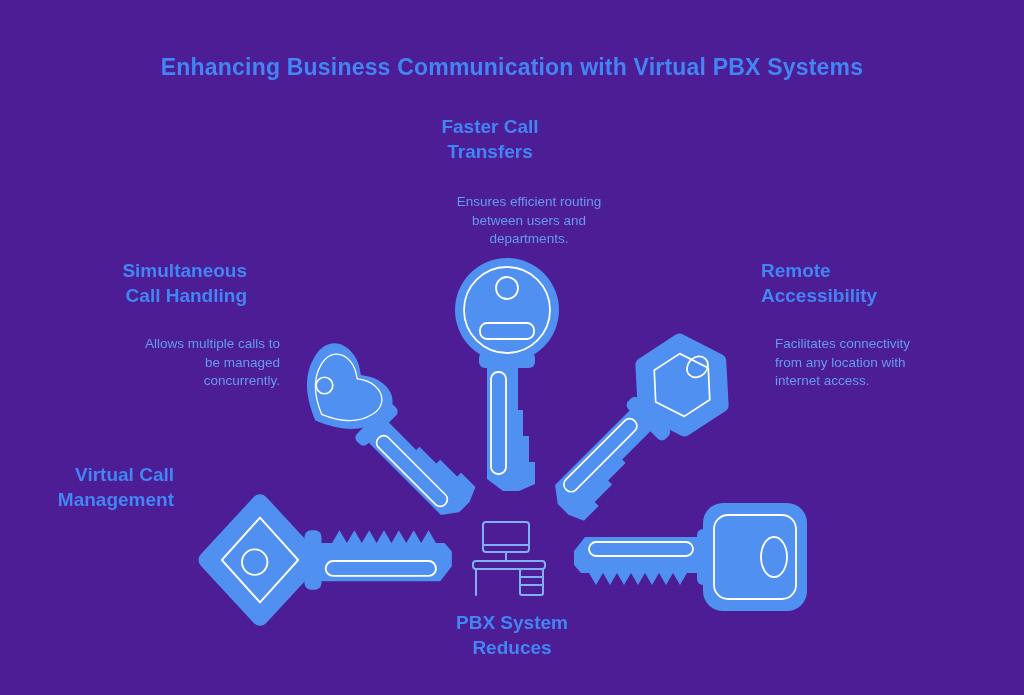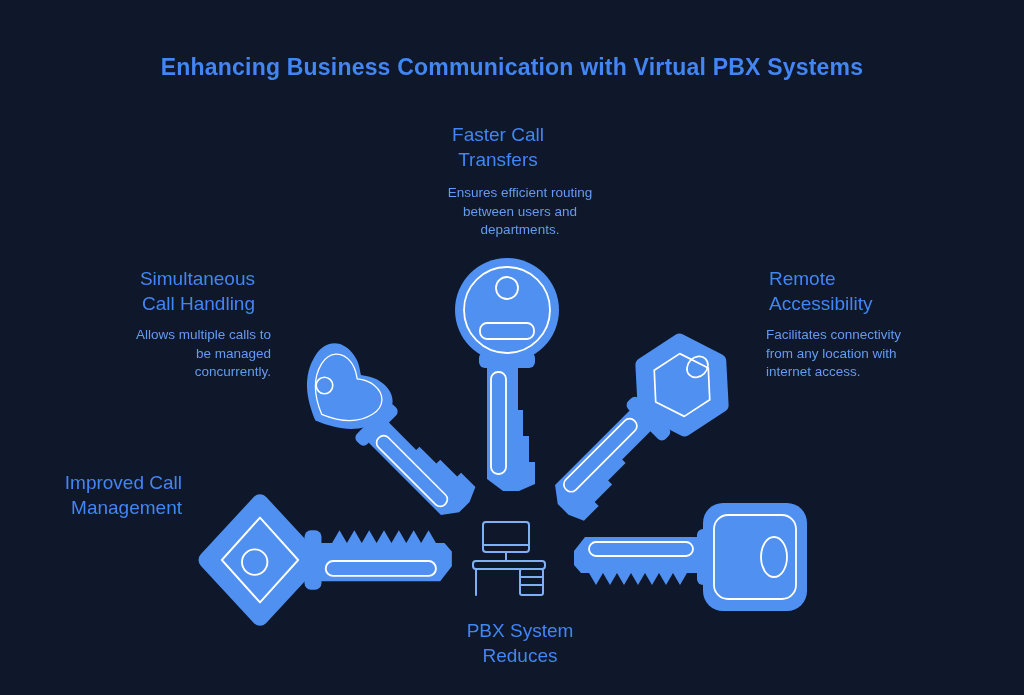"Enhancing Business Communication with" #canvas { background: #0f172a -> #4c1d95 }
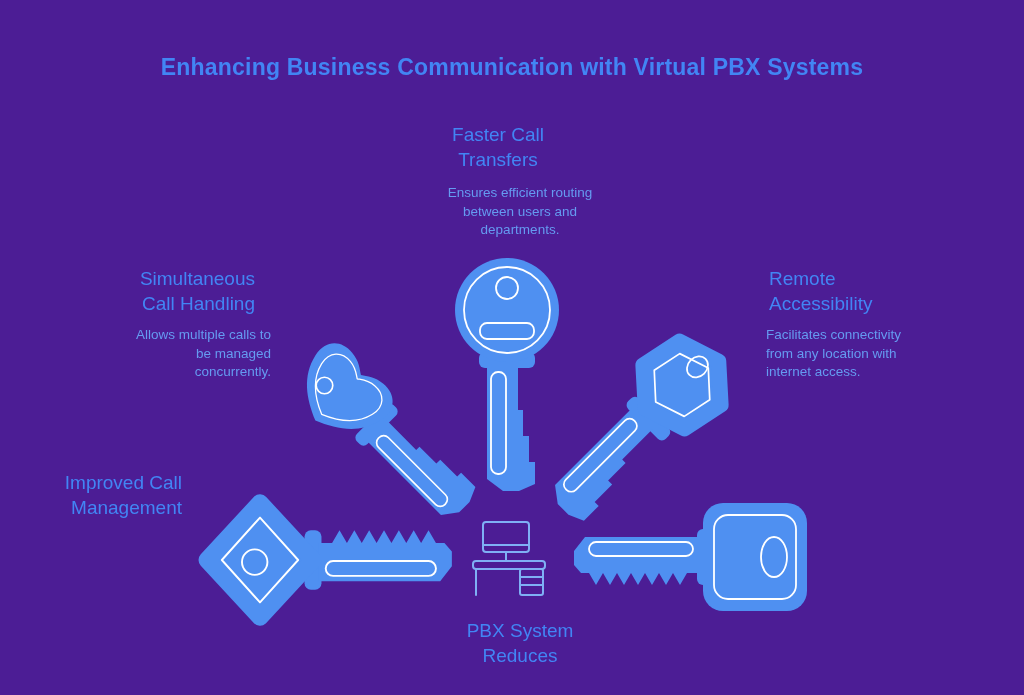"Faster Call" .benefit-title { font-weight: normal -> bold; margin: 12px -> 4px }
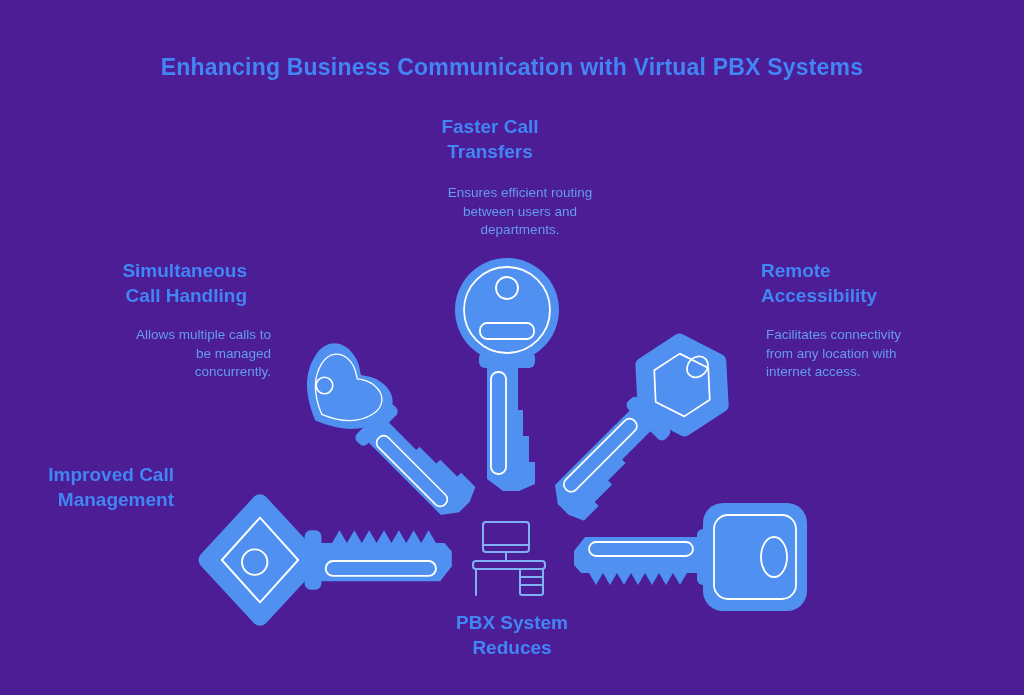"Ensures efficient routing" .benefit-desc { margin: 9px -> 18px }
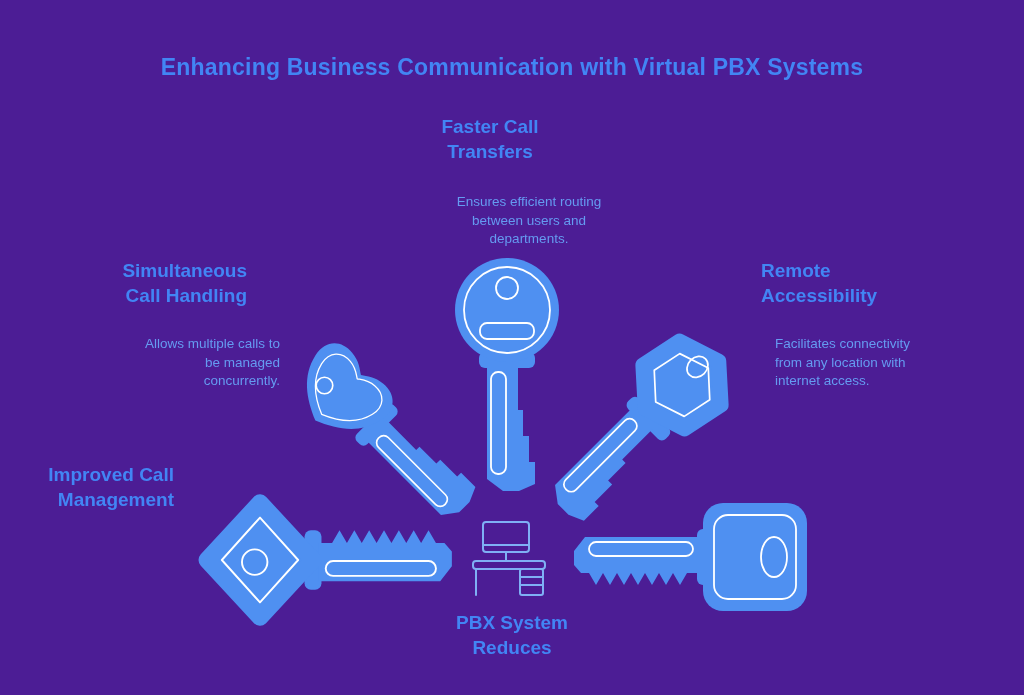"Improved Call" h2.abs { text: Improved -> Virtual }
